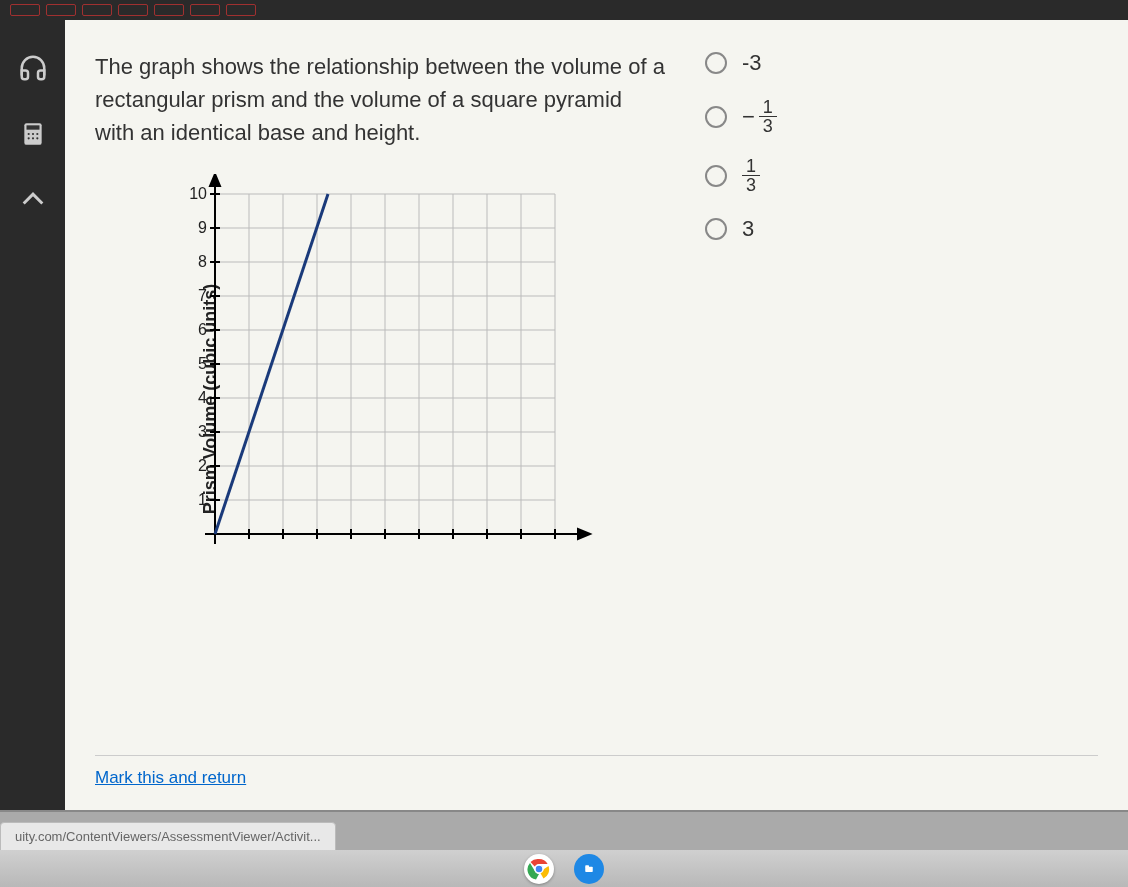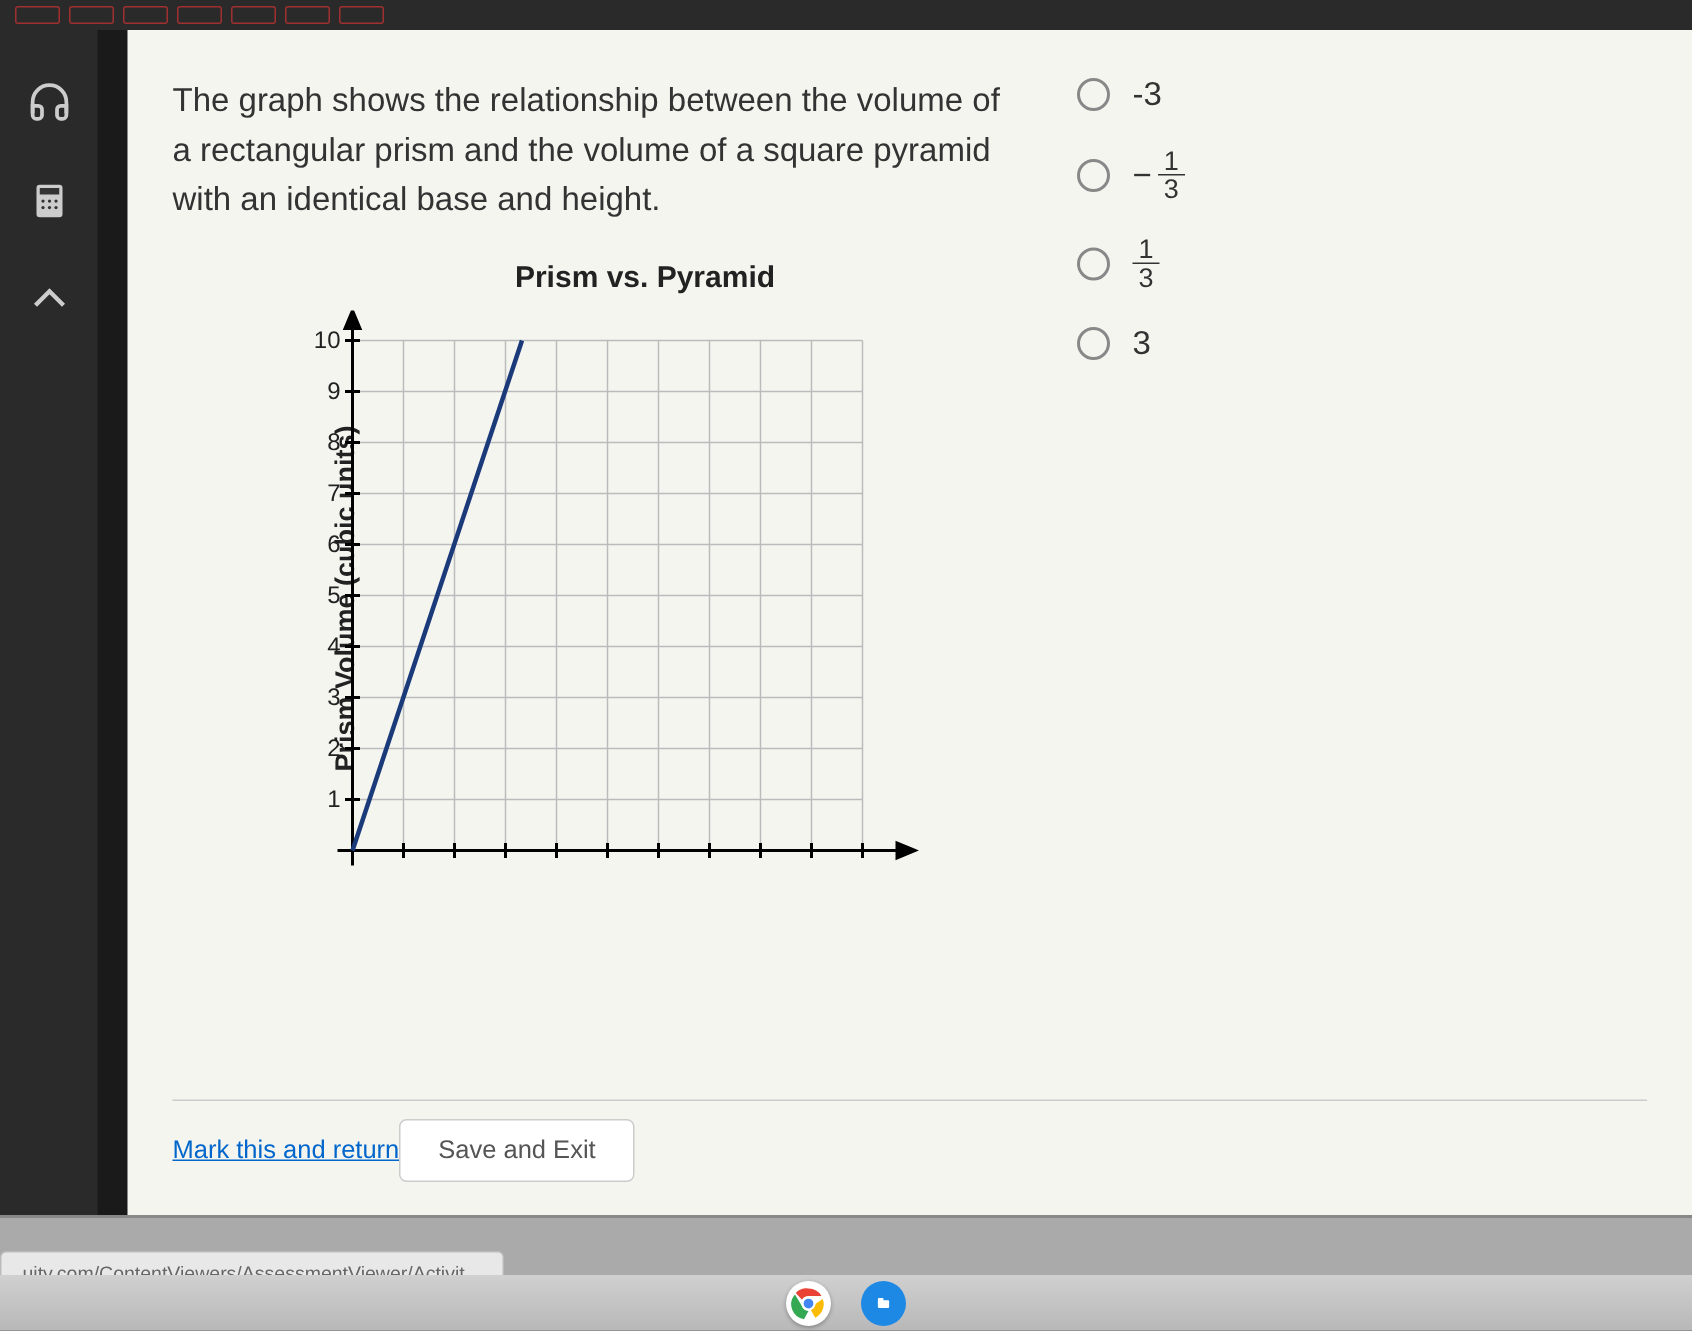"The graph shows the relationship" .content-pane { margin-left: 20px -> none }
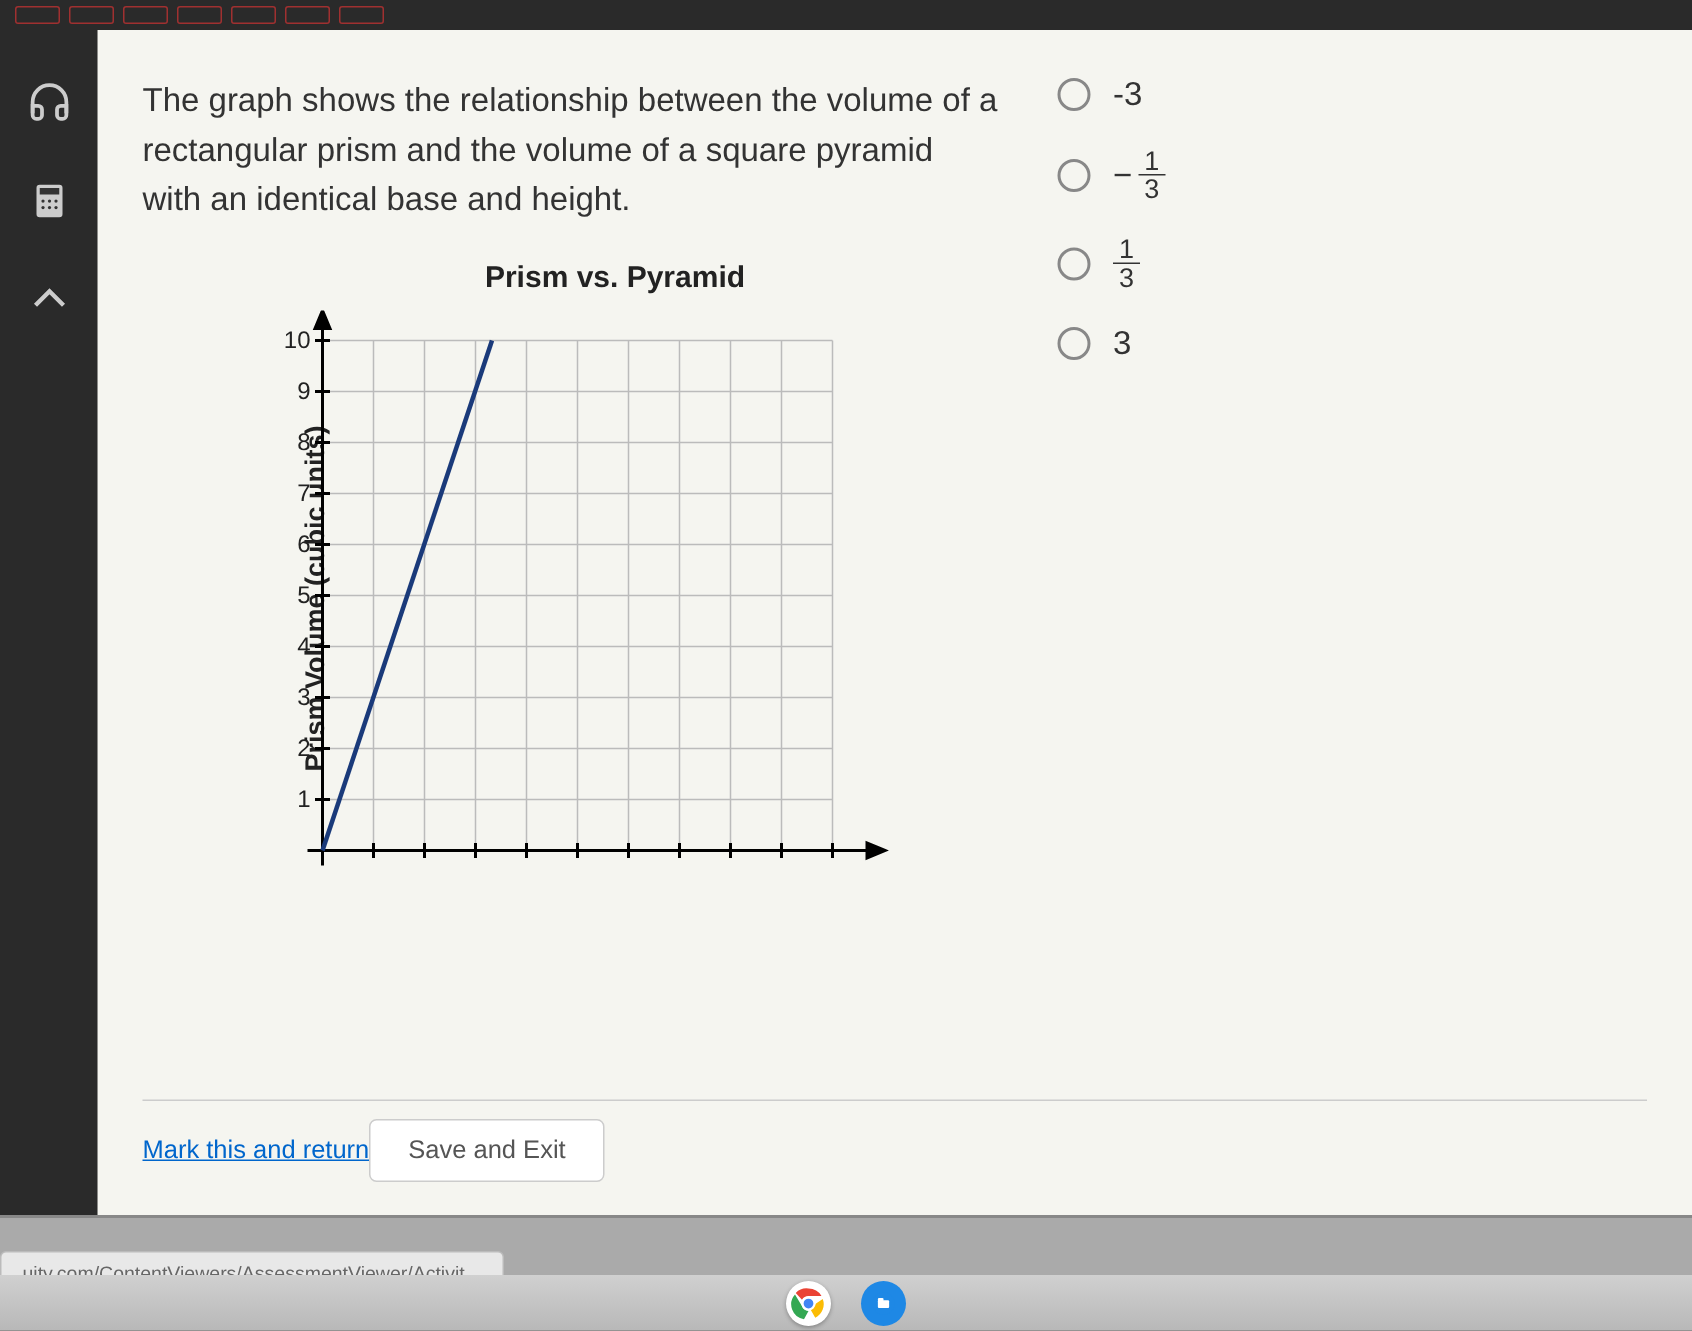"Prism vs. Pyramid" div.chart-title { html: <div>Prism vs. Pyramid</div> -> none }
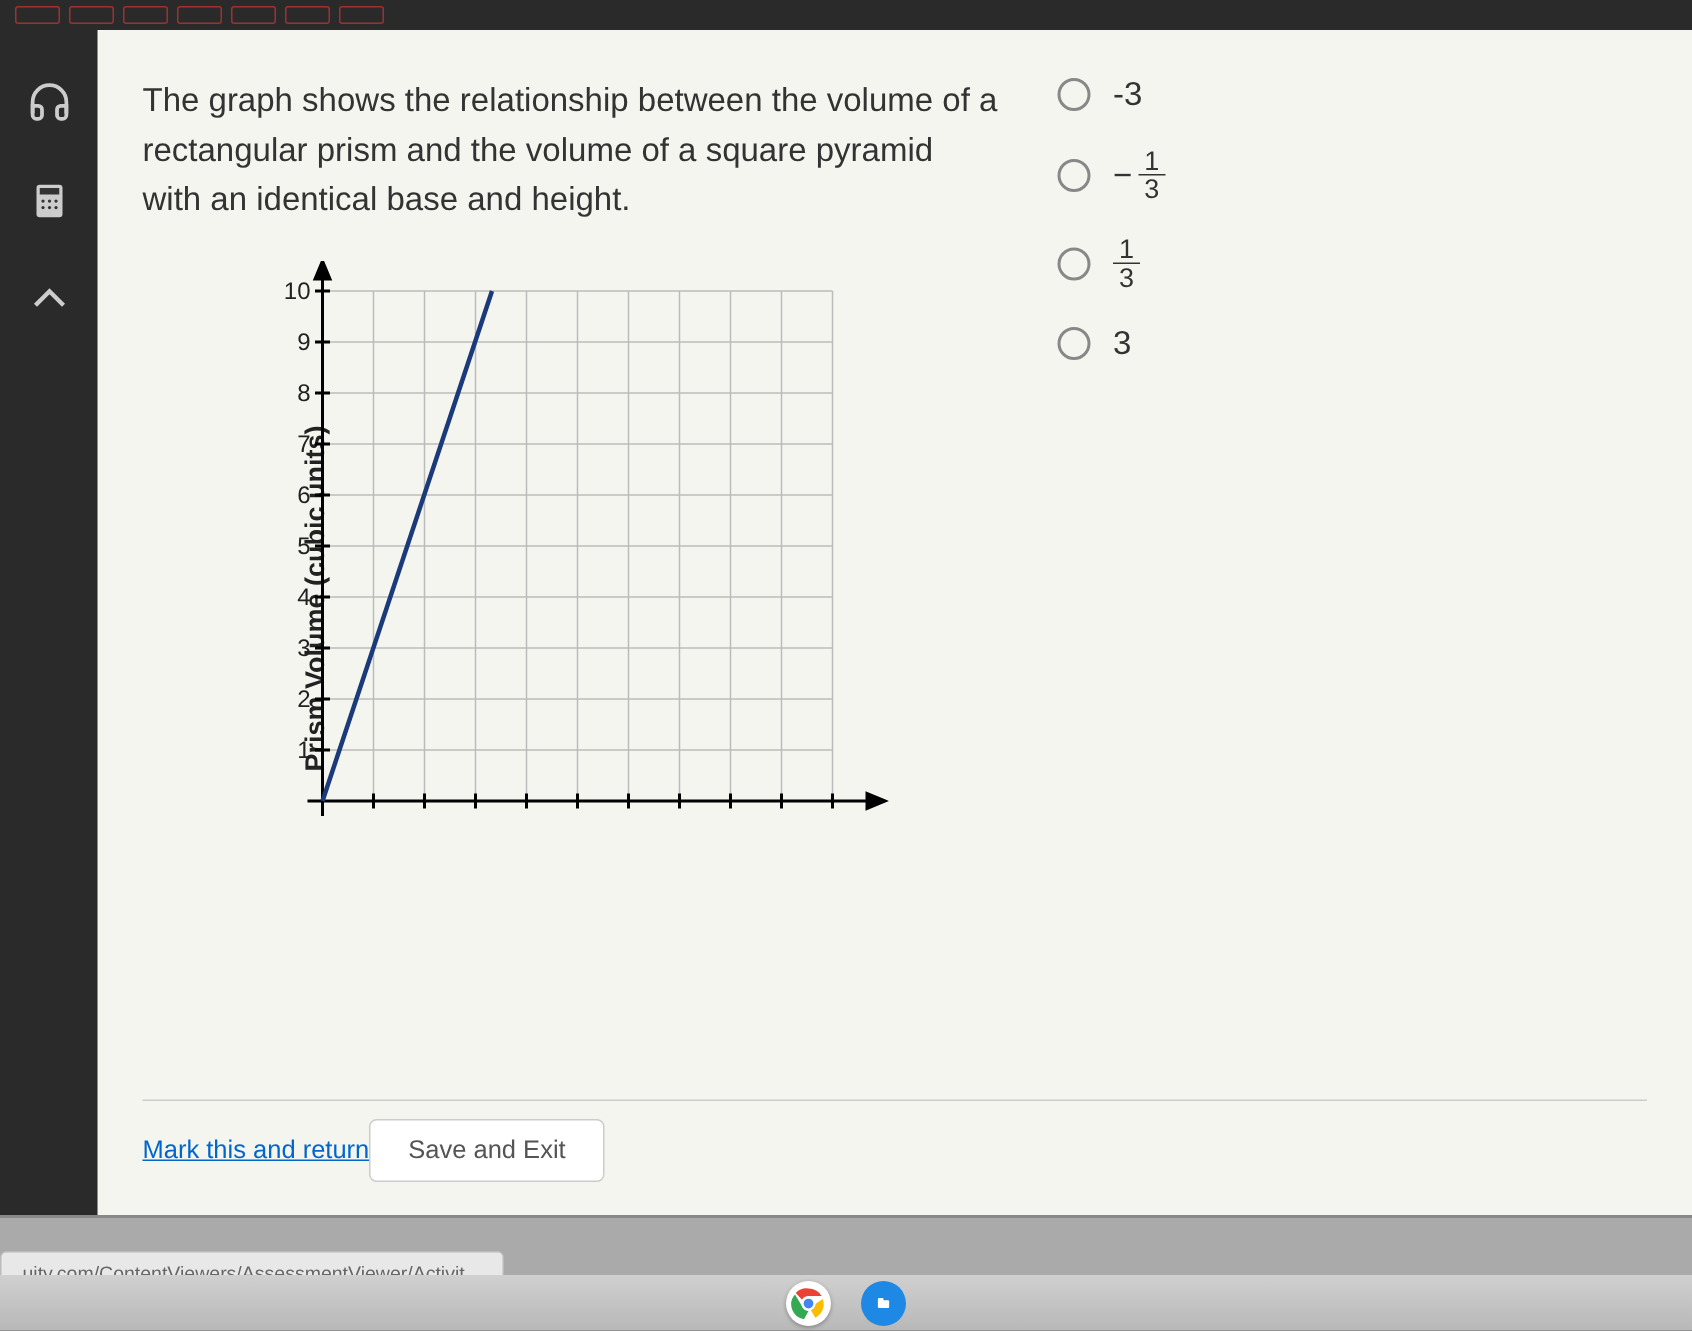"Save and Exit" button.btn { html: <button>Save and Exit</button> -> none }
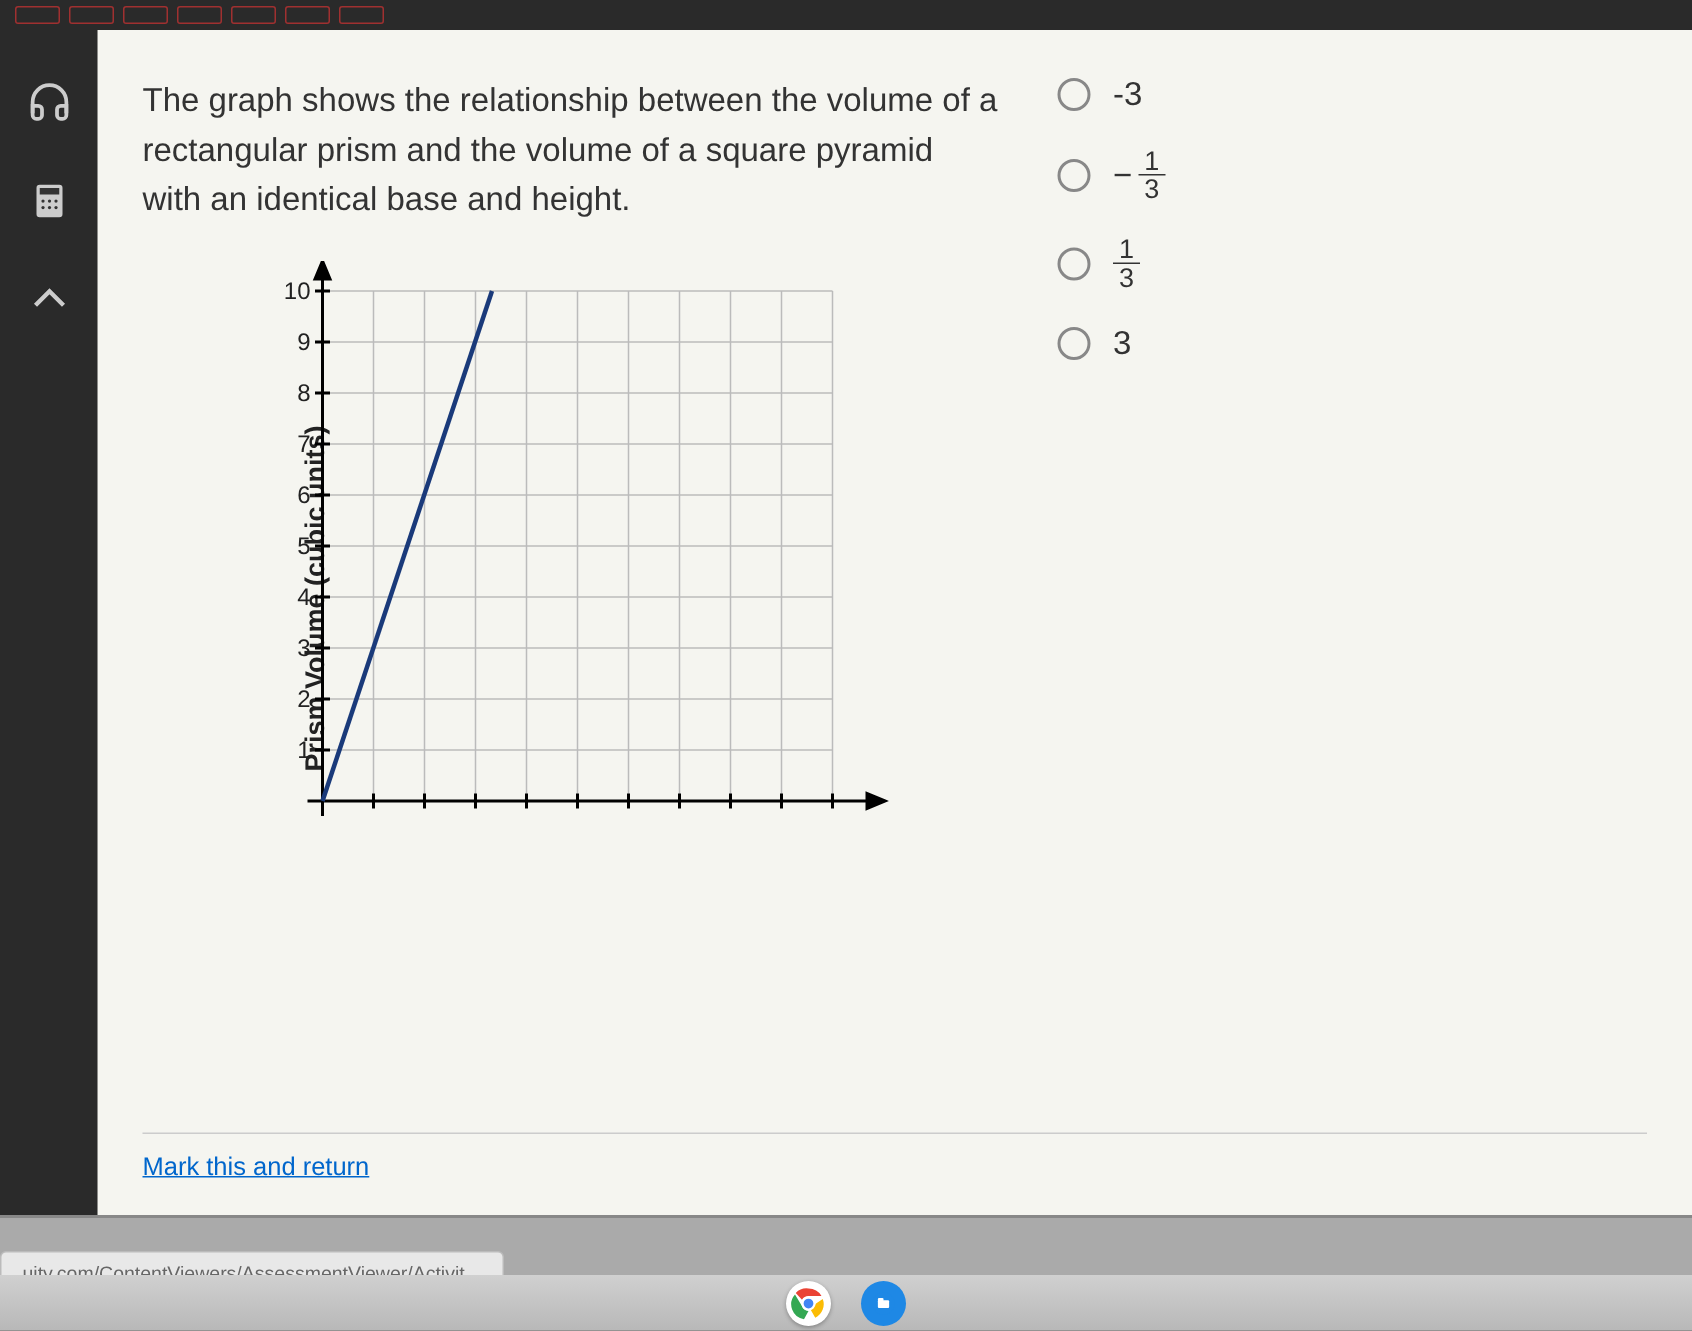"uity.com/ContentViewers/AssessmentViewer" .browser-tab { bottom: 24px -> 36px }
